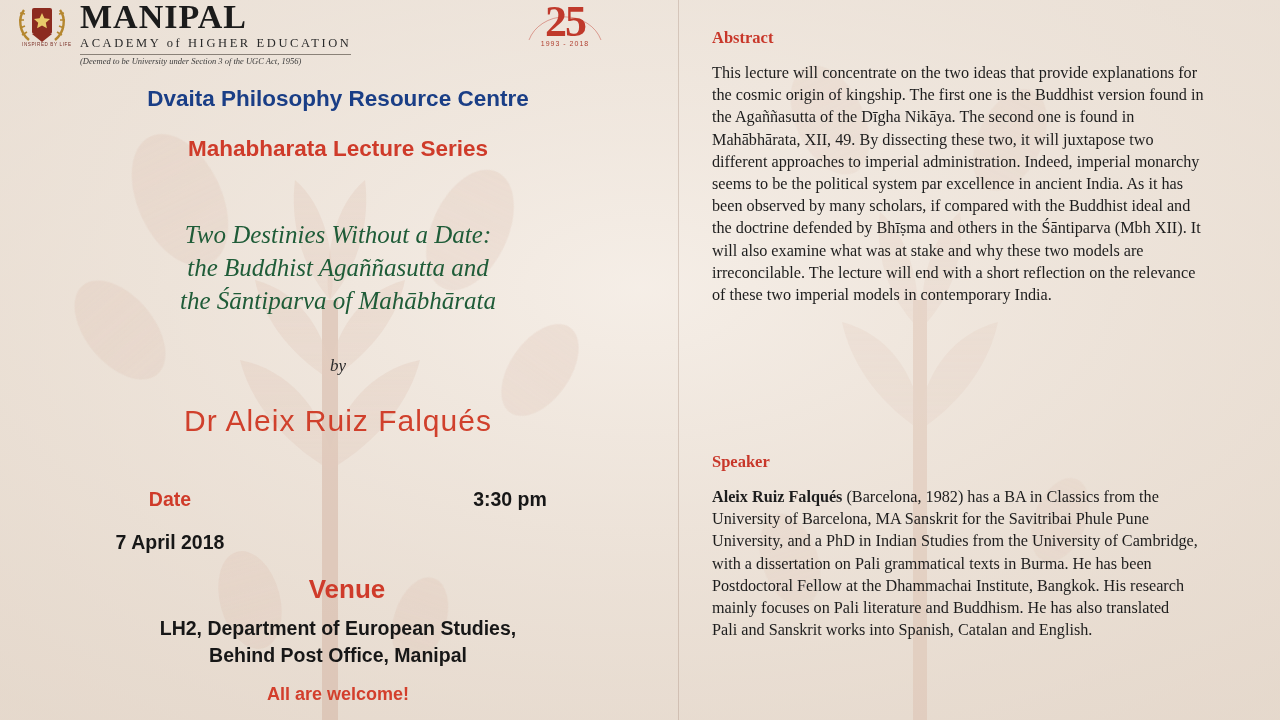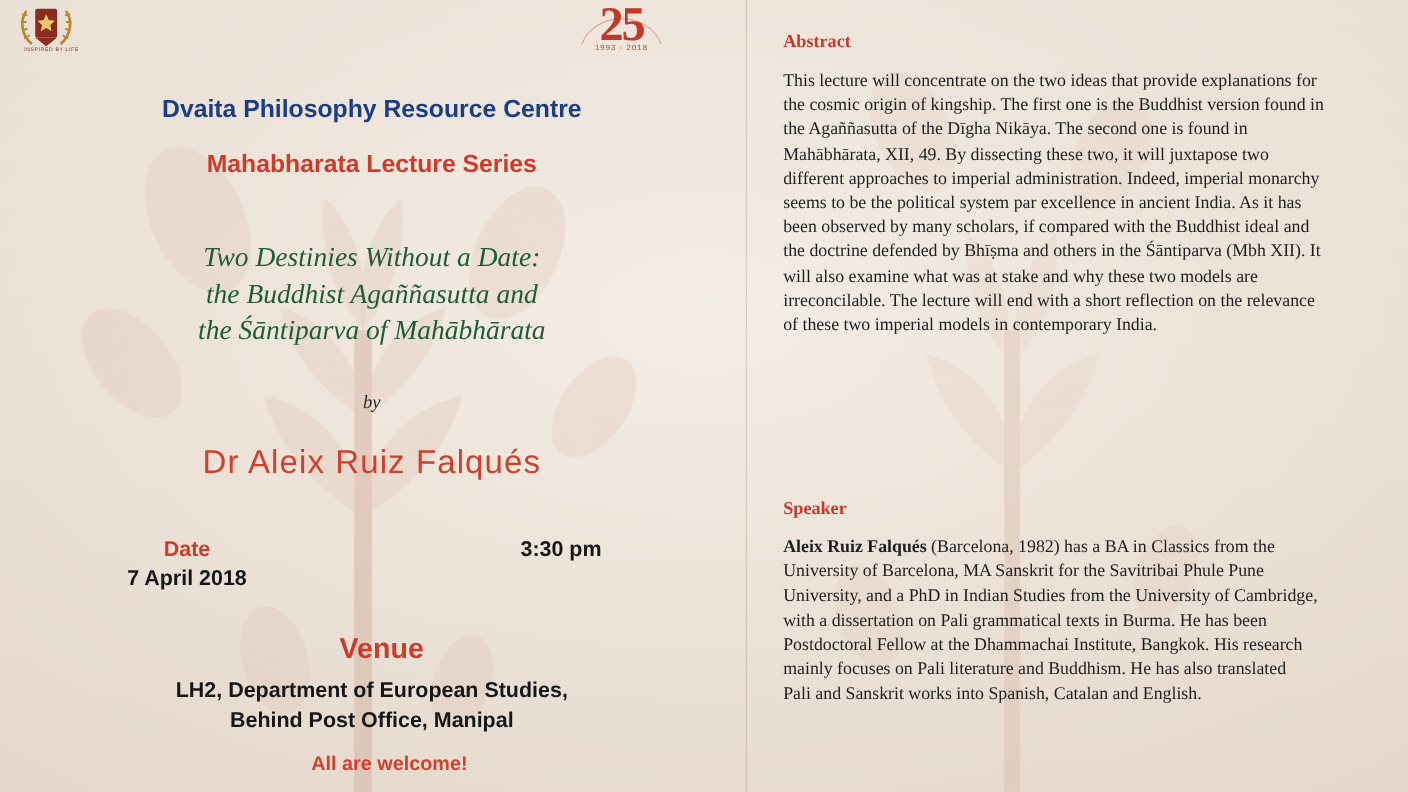"MANIPAL" div.logo-text { html: none -> <div> <div>MANIPAL</div> <div>ACADEMY of HIGHER EDUCATION</div> <div>(Deemed to be University under Section 3 of the UGC Act, 1956)</div> </div> }
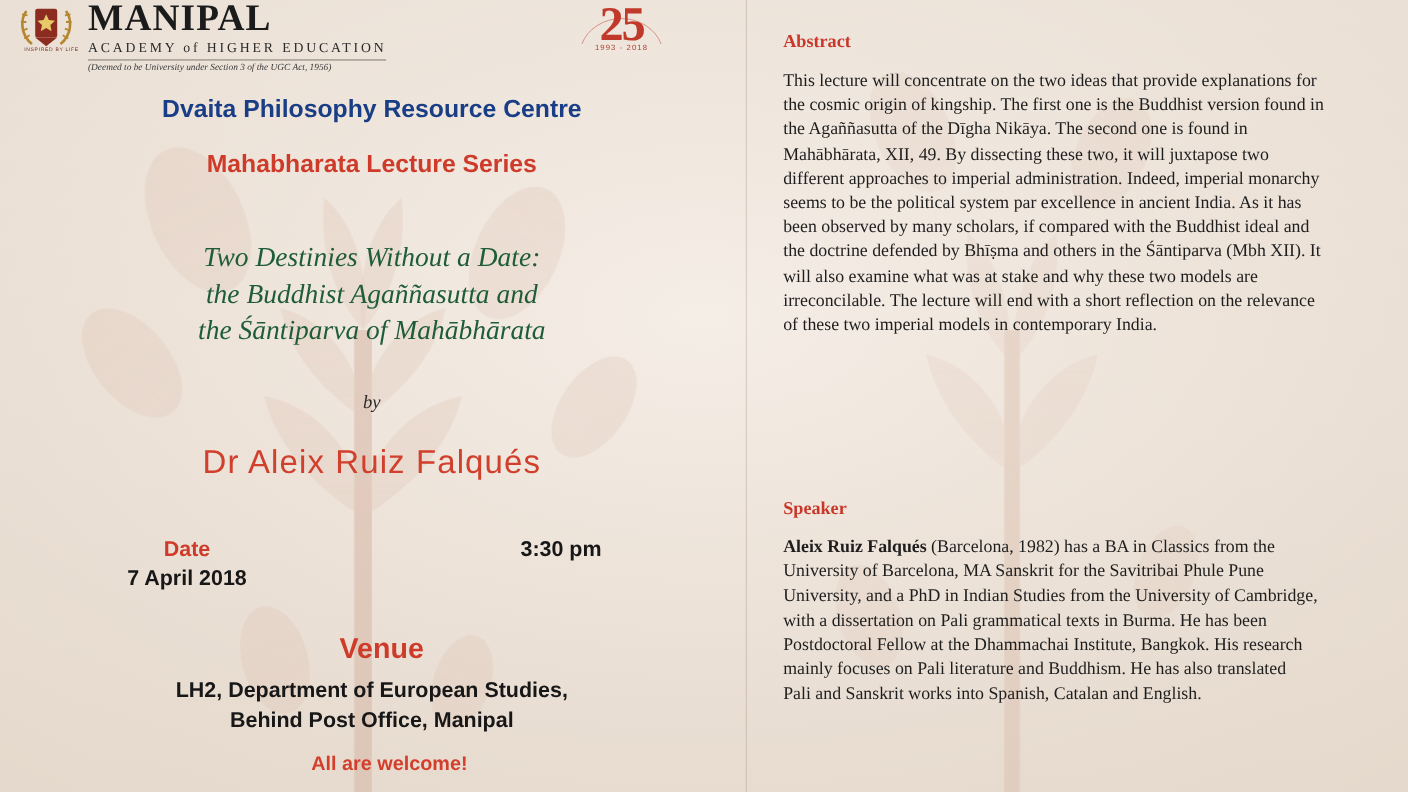"Date" .dt-label { margin-bottom: 4px -> 20px }
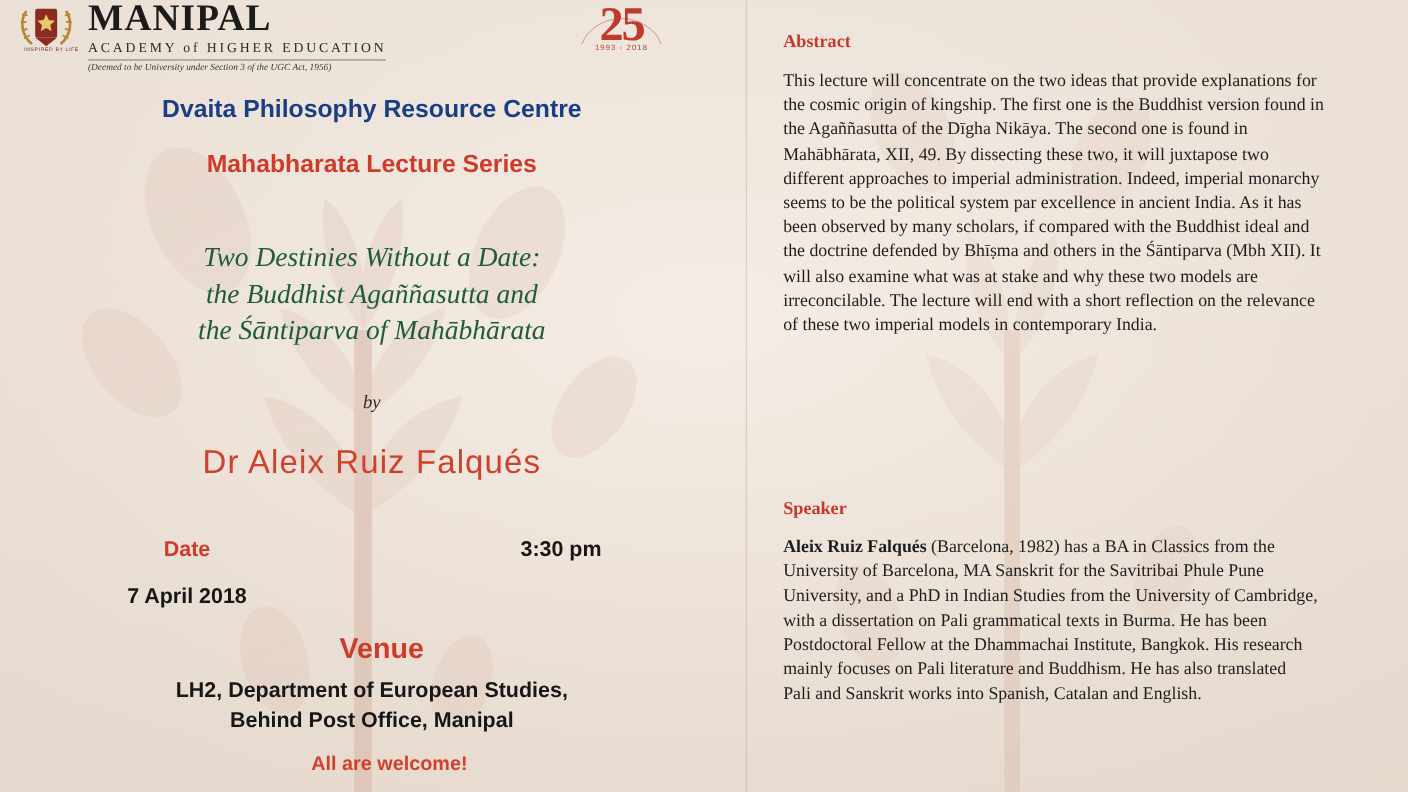"All are welcome!" .welcome { left: 16px -> 0 }
